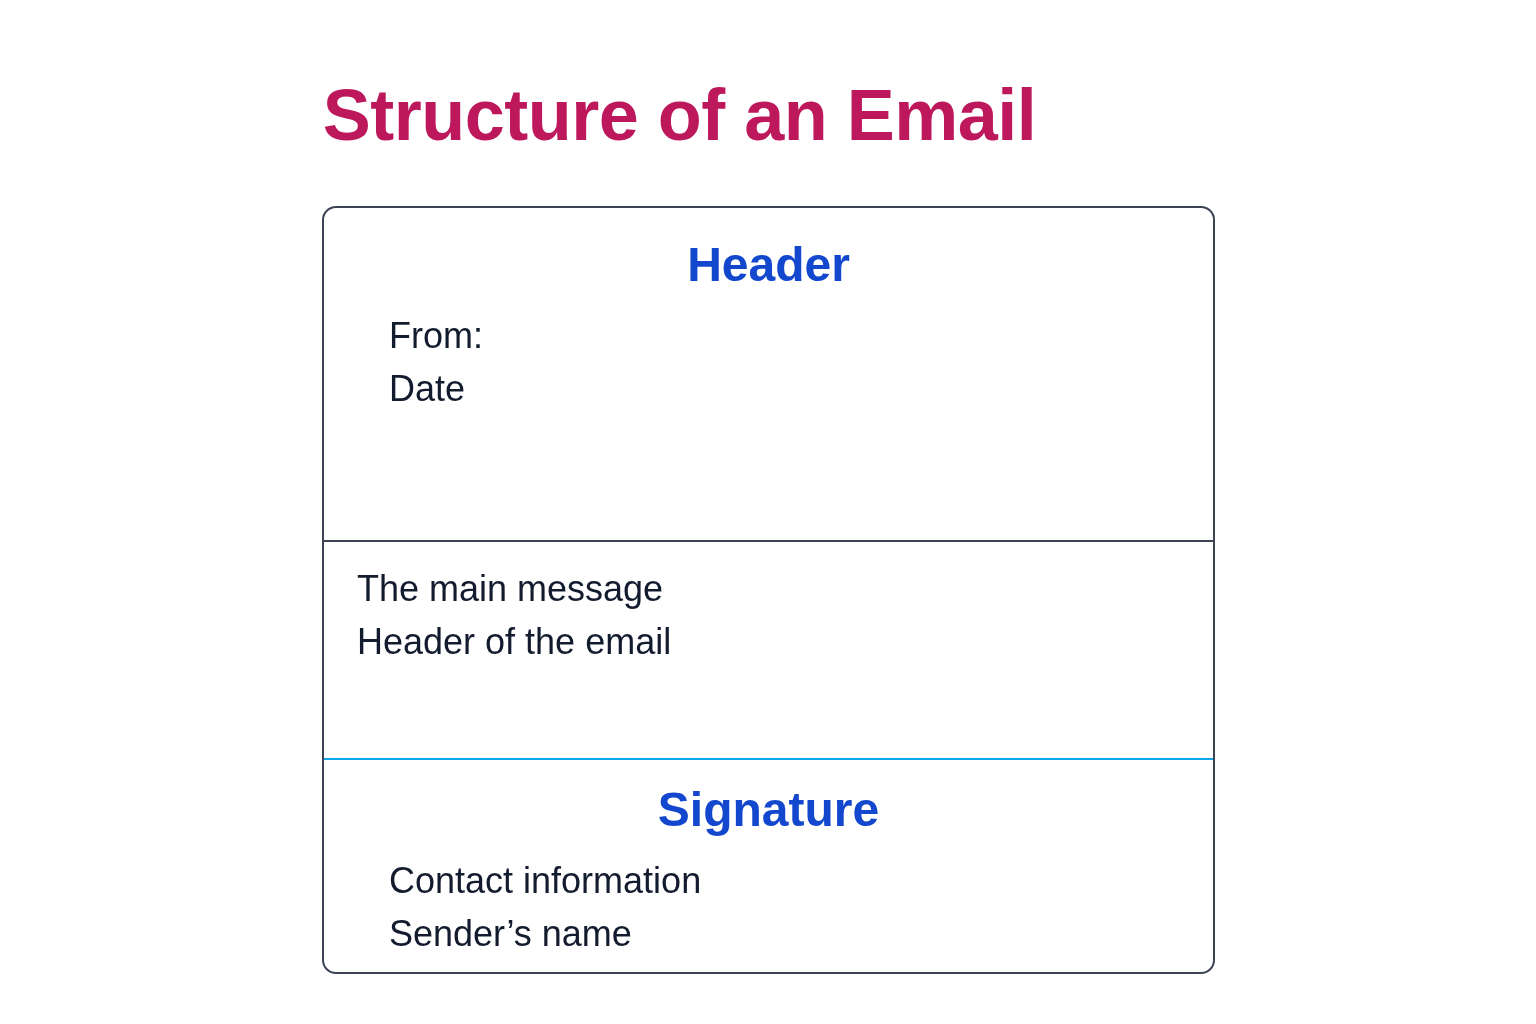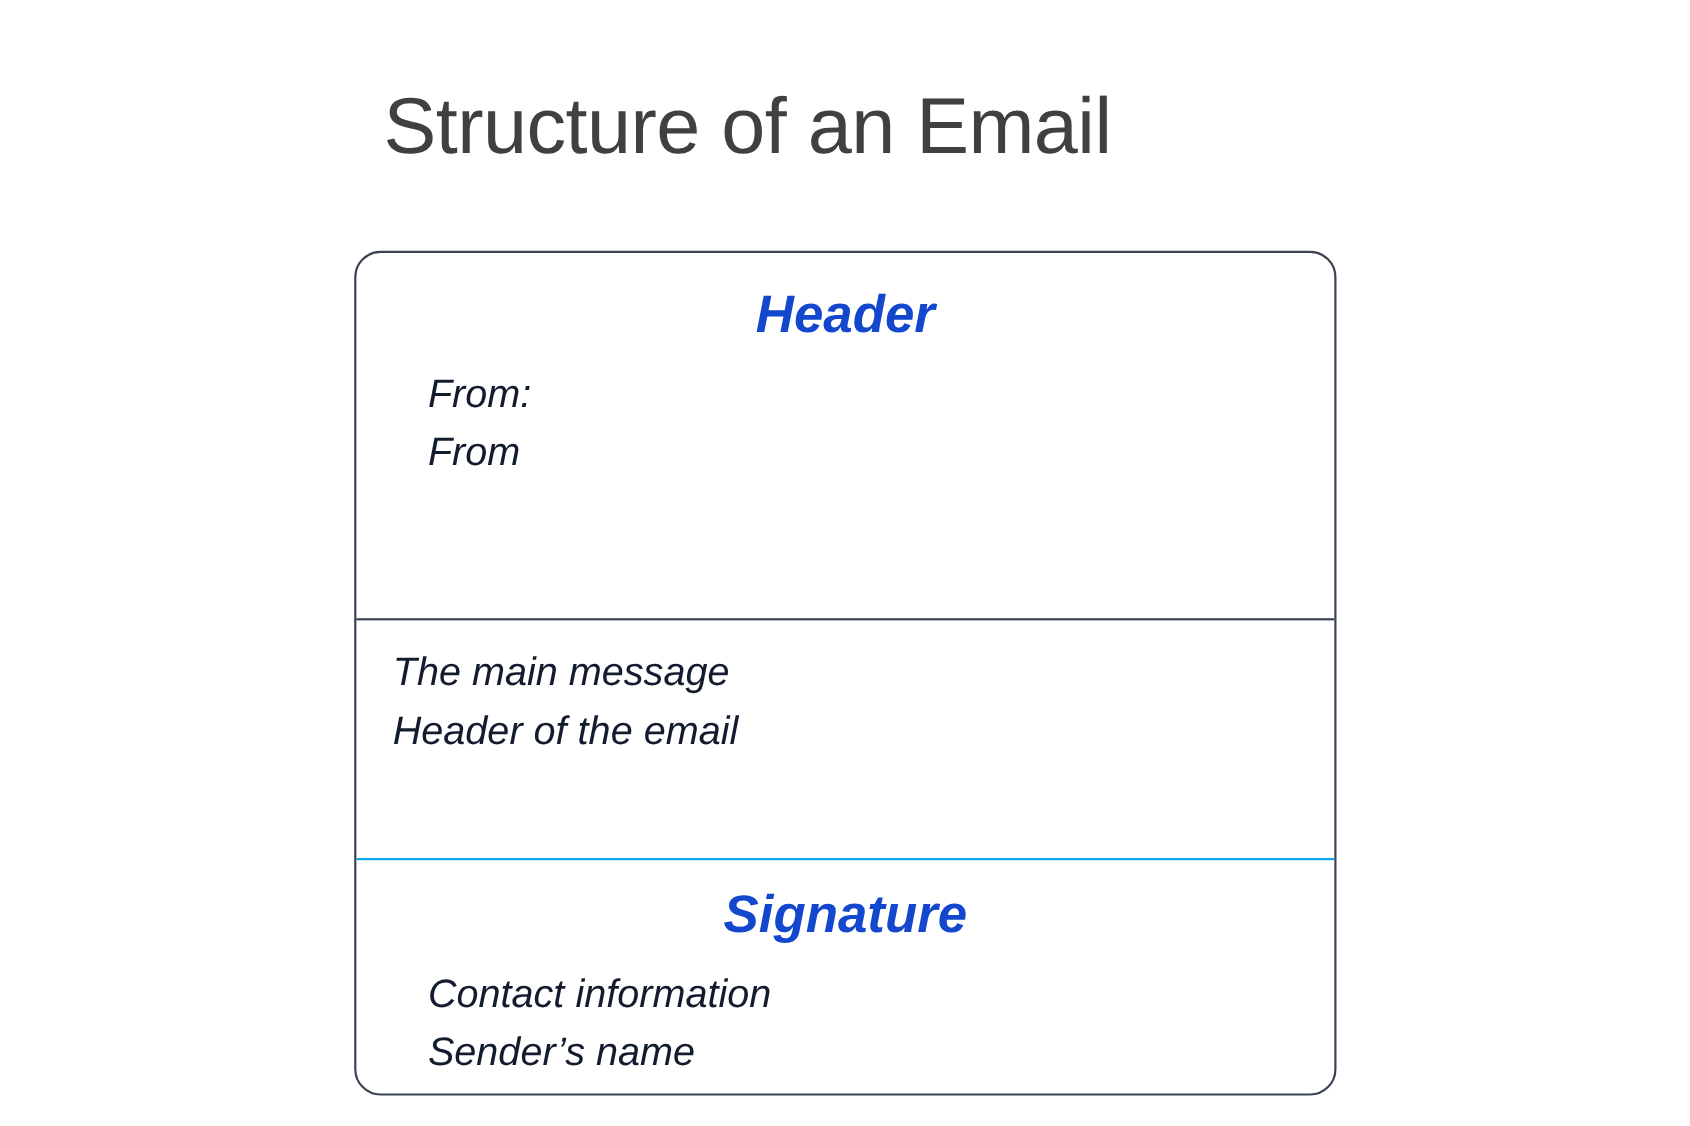"Structure of an Email" .page-title { color: #404040 -> #be185d; font-weight: normal -> bold }
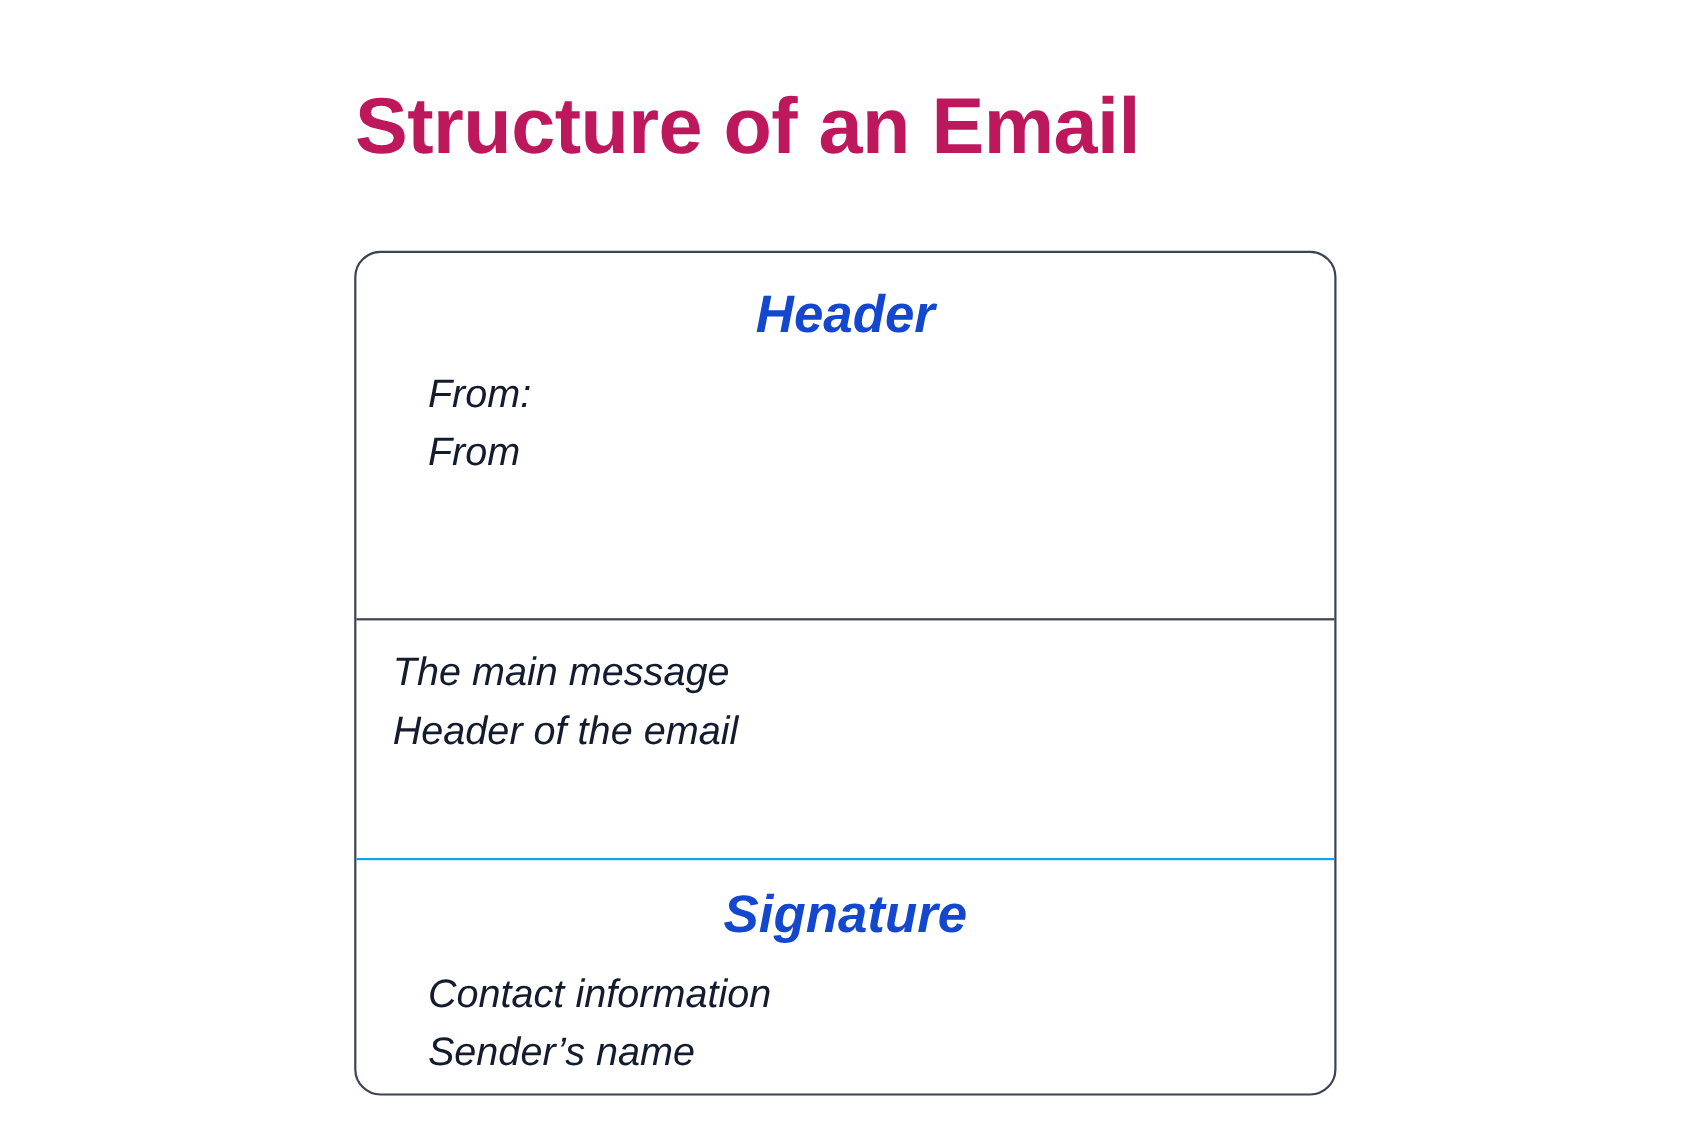"Header" .email-box { border-radius: 24px -> 14px; font-style: italic -> none; top: 228px -> 206px }
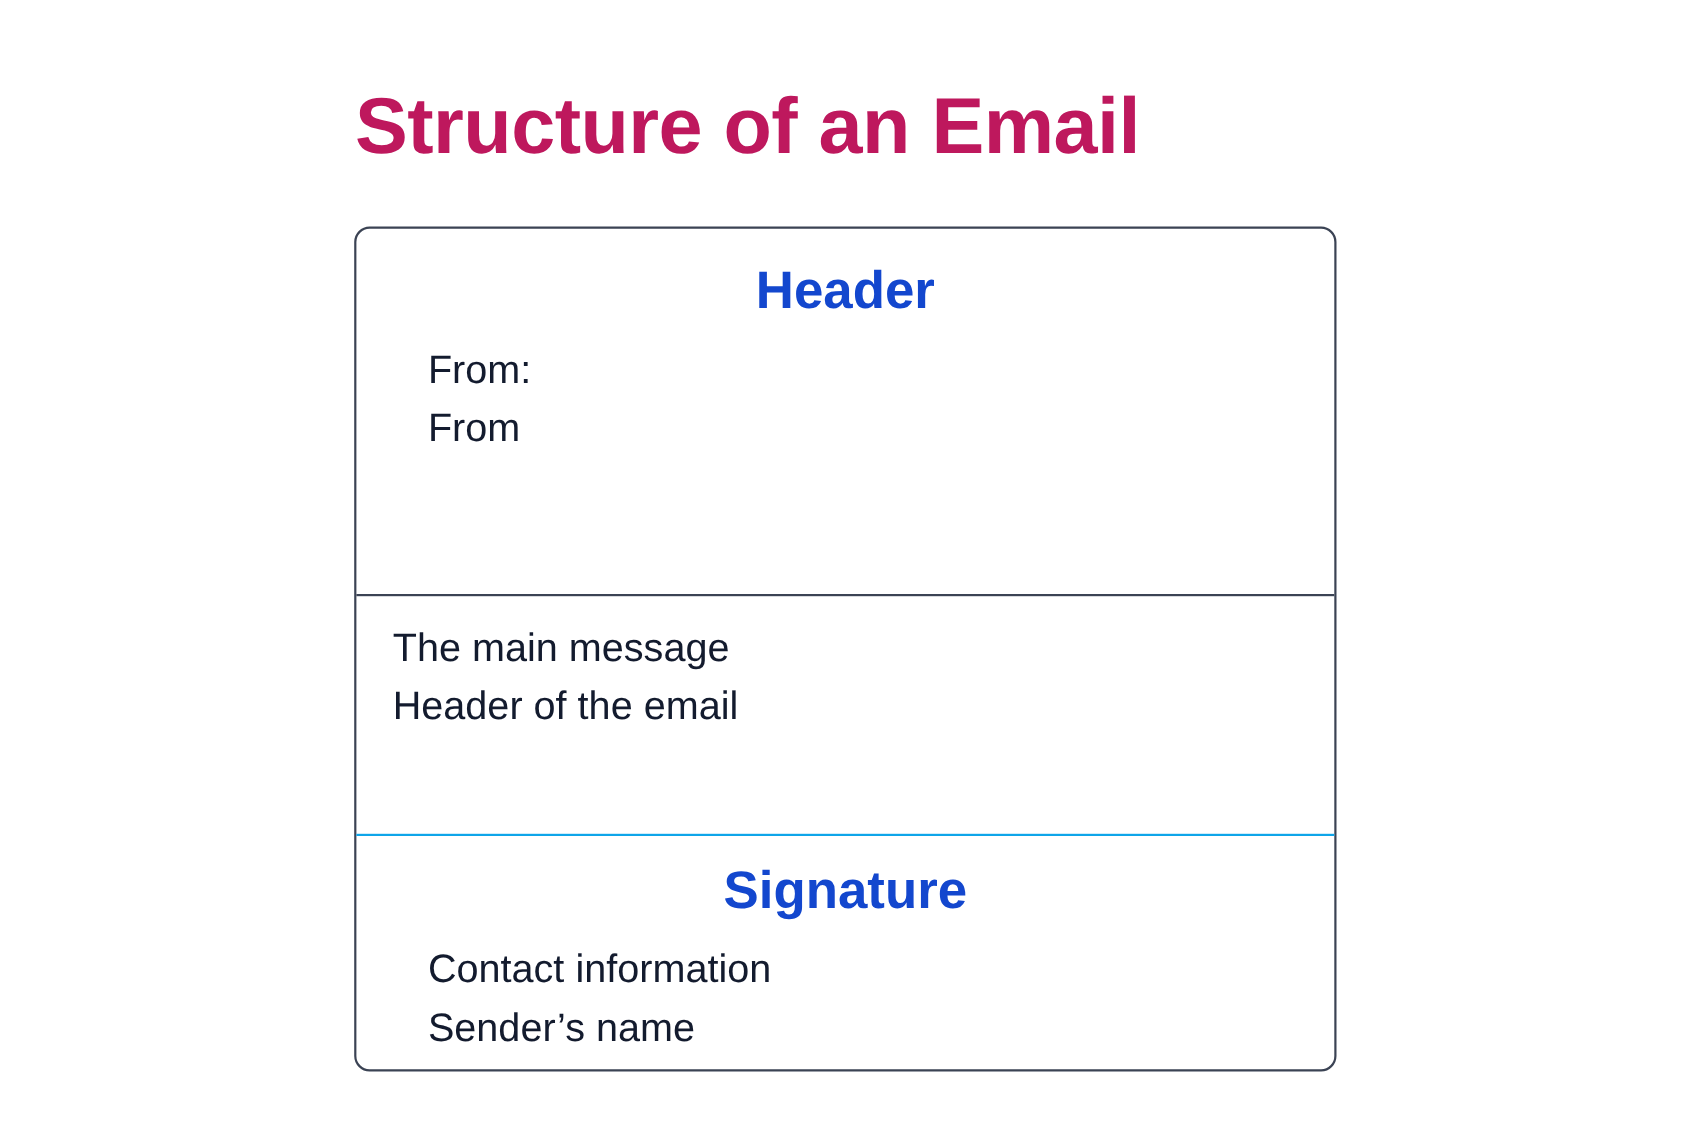"From" li { text: From -> Date }
